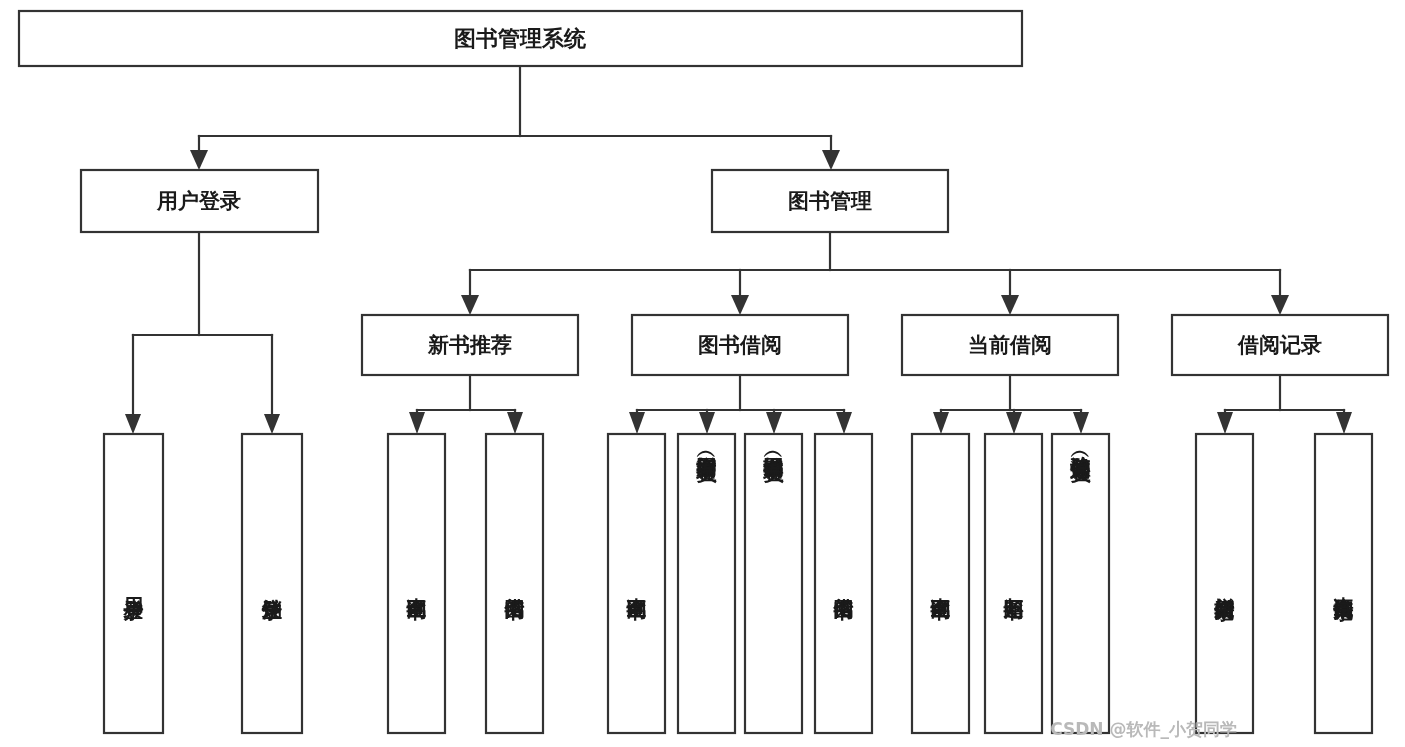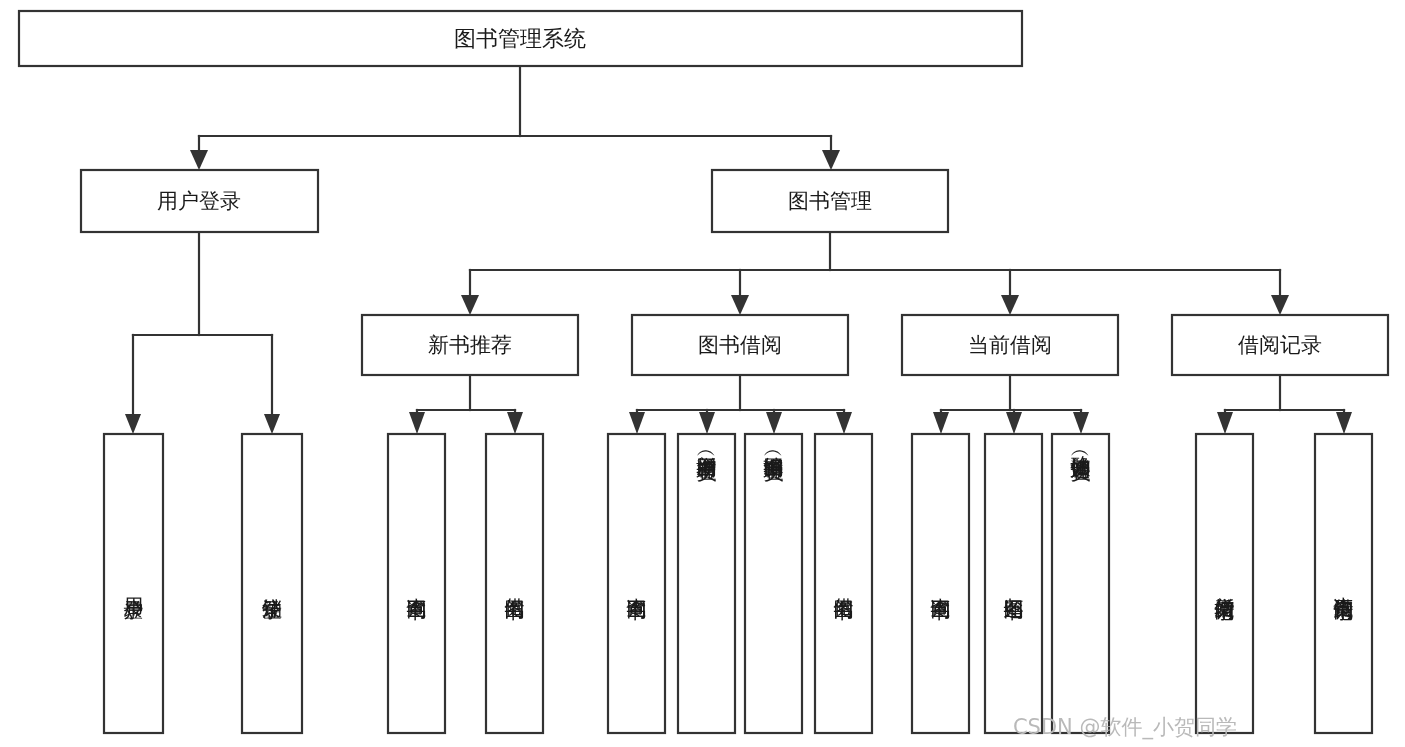"图书管理系统" #diagram-root { font-weight: none -> bold }
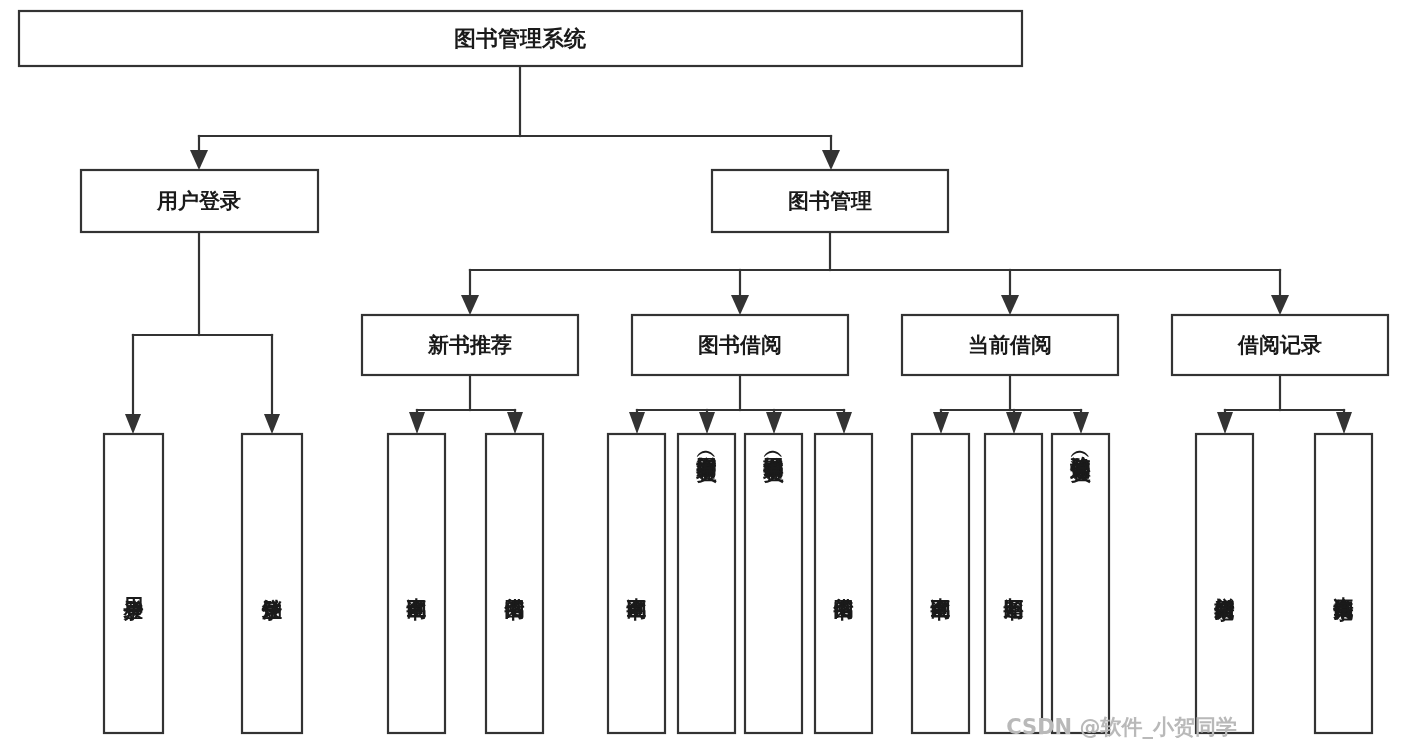"CSDN @软件_小贺同学" .watermark { font-size: 21px -> 17px }
